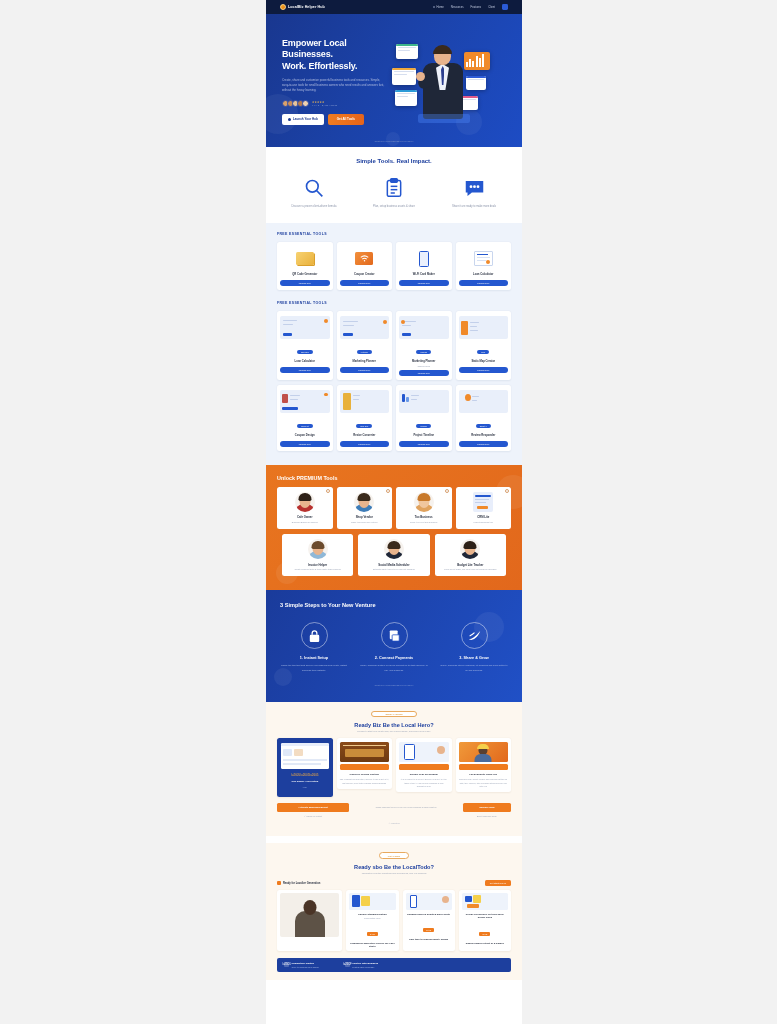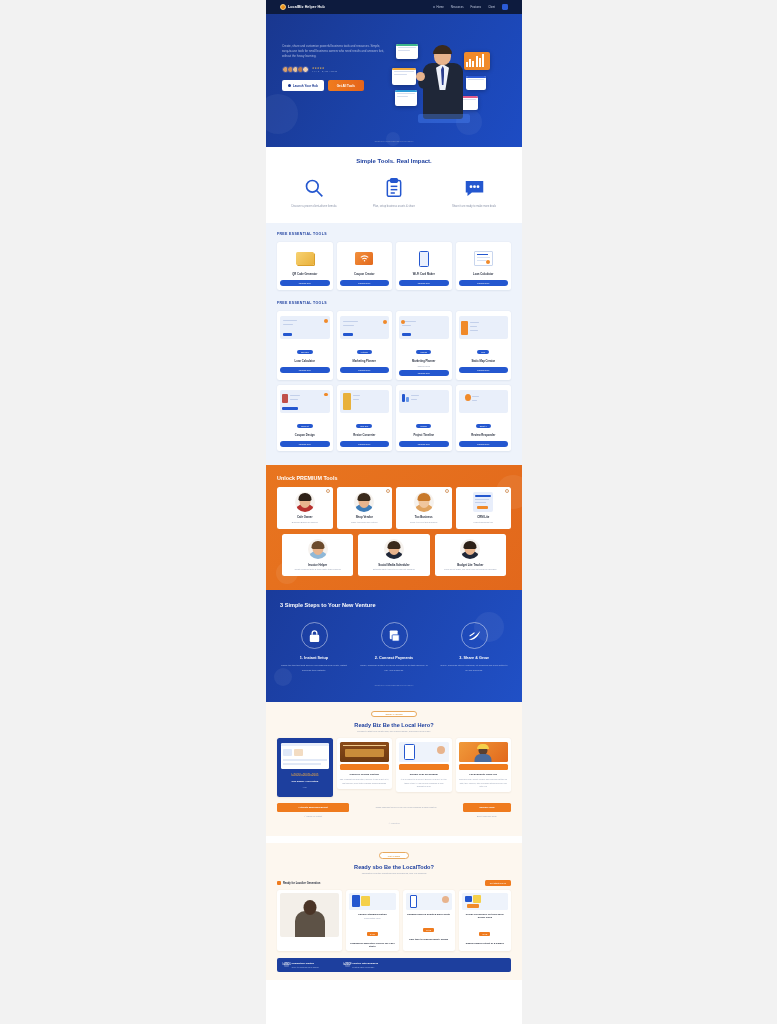"Empower Local Businesses." div.hero-h1 { html: none -> <div> <span>Empower Local Businesses.</span> <span>Work. Effortlessly.</span> </div> }
